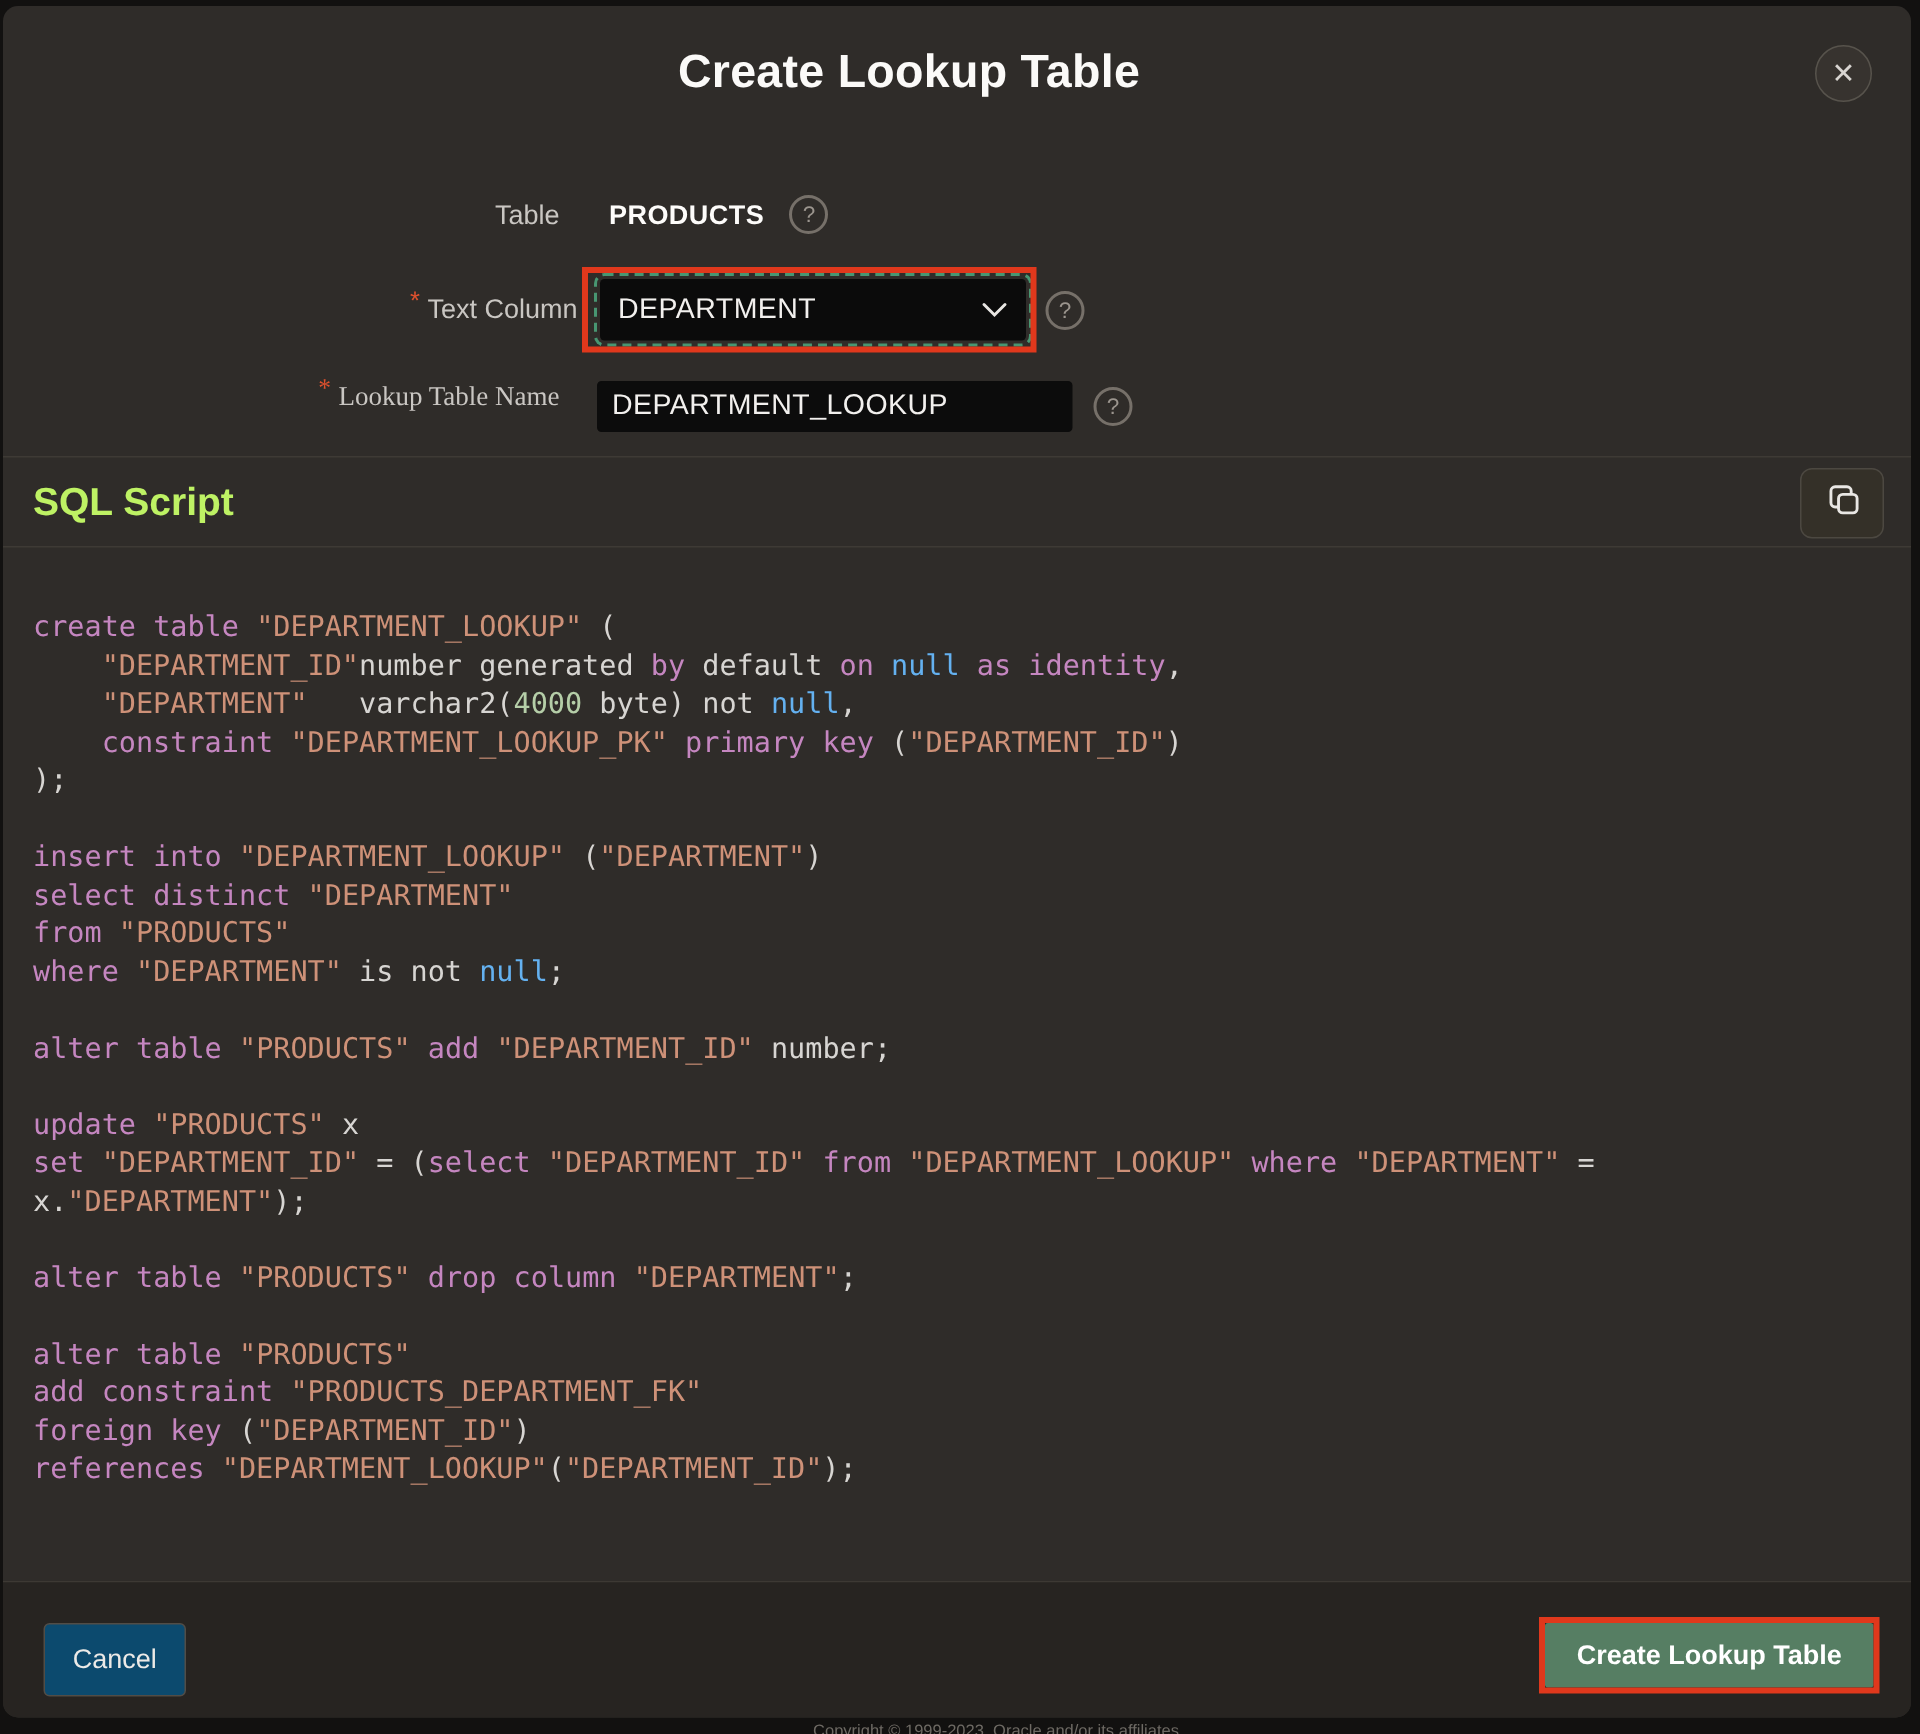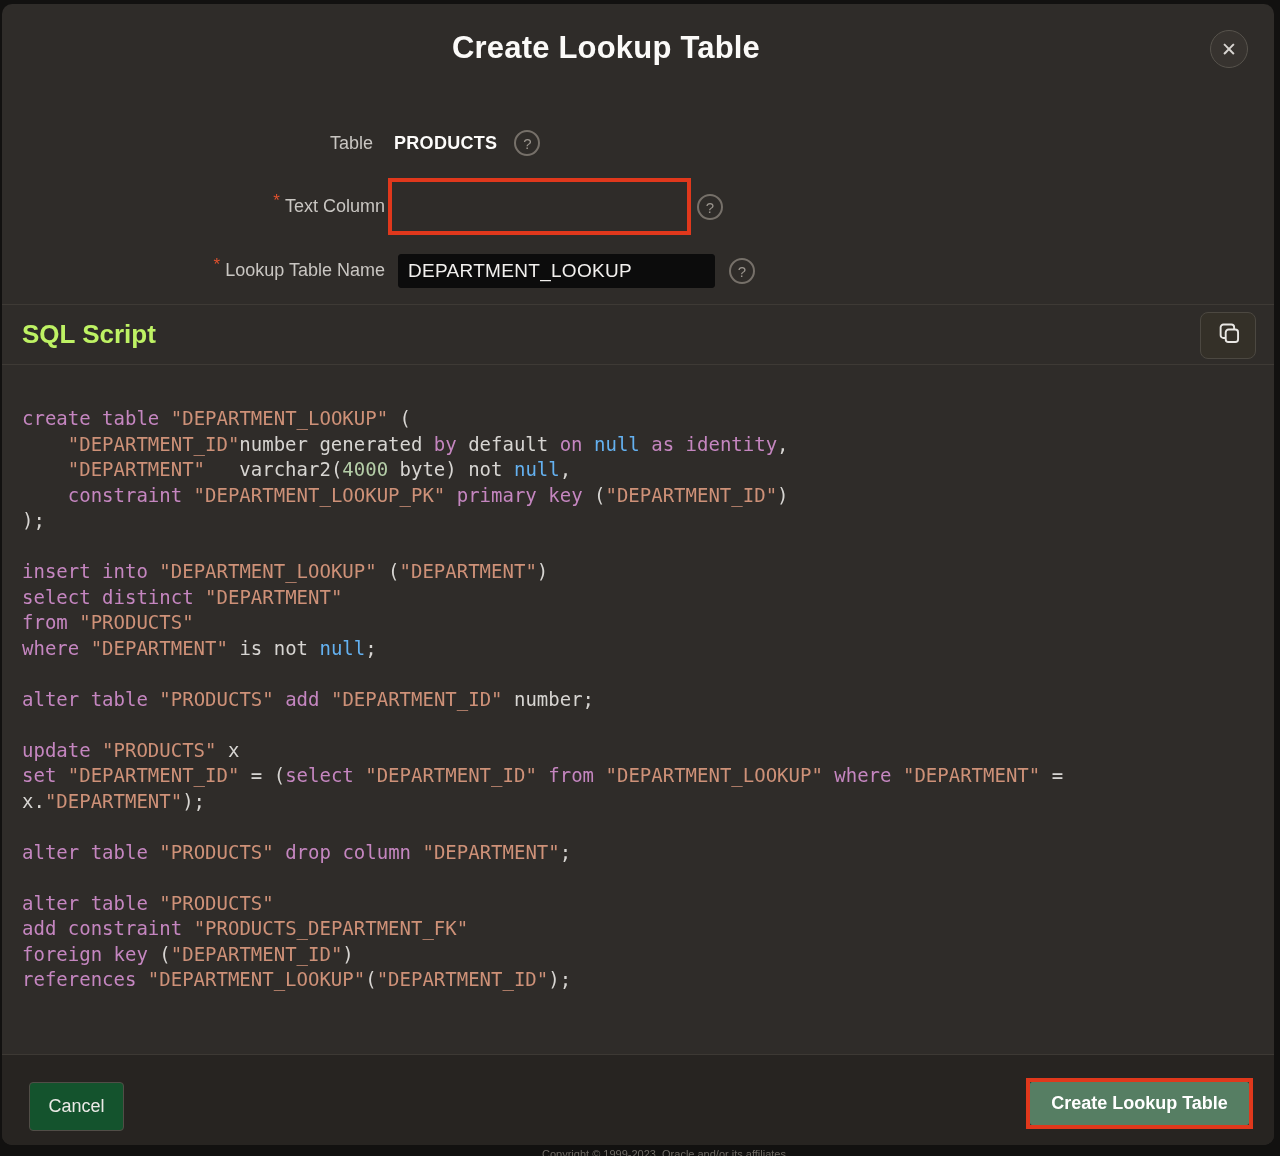"PRODUCTS" .value-bold { margin-left: 21px -> 33px }
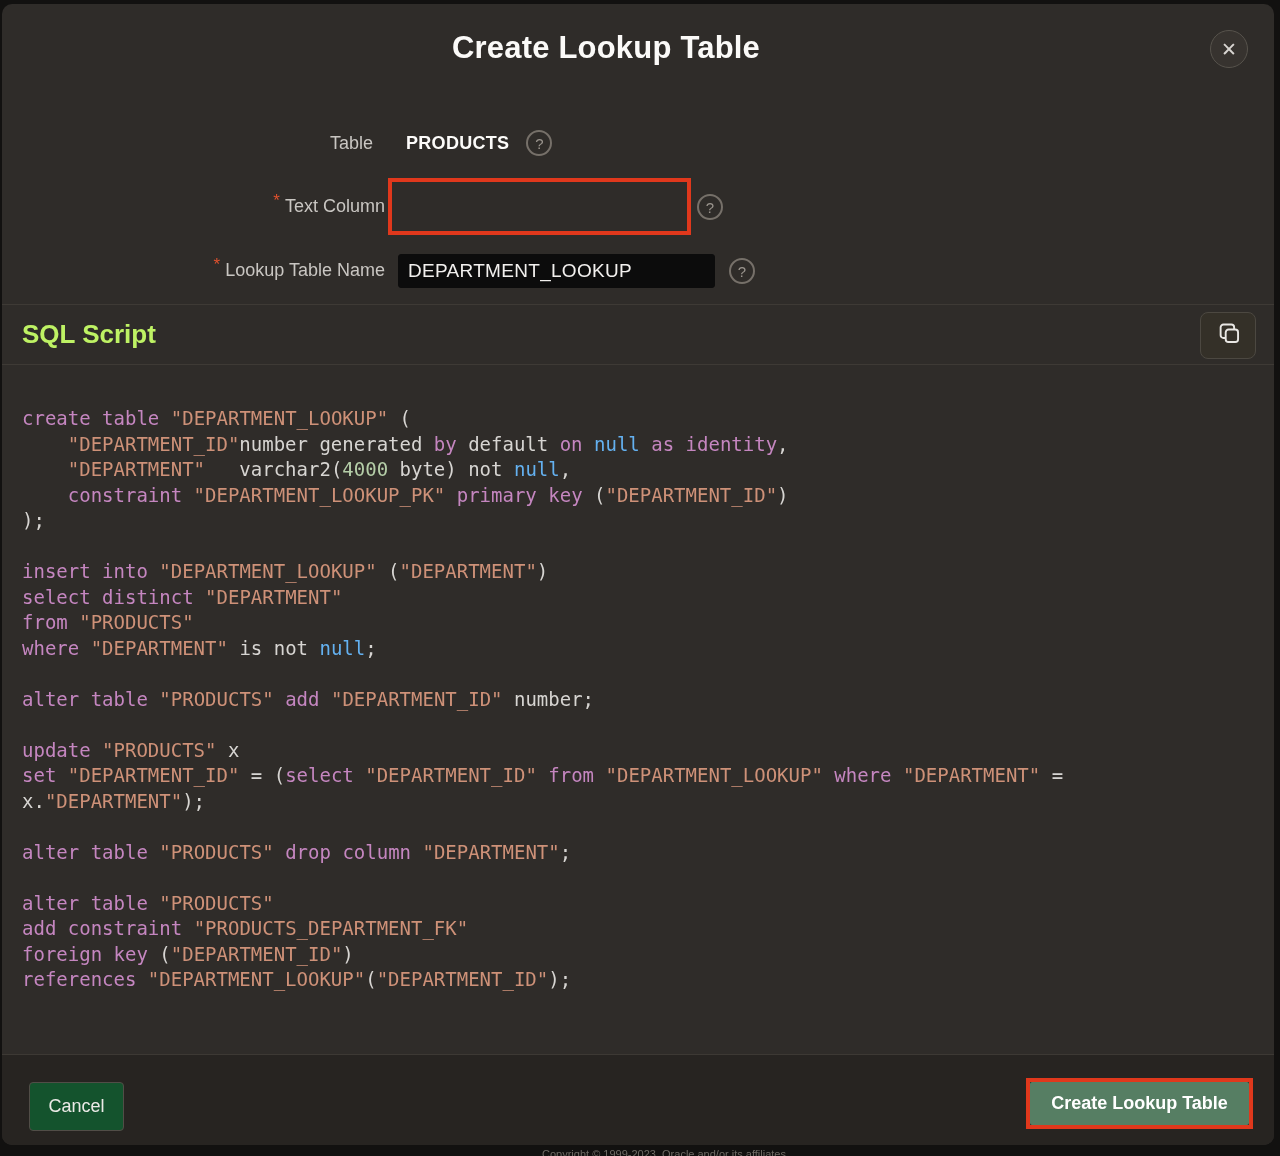"DEPARTMENT" div.tc-select { html: none -> <div> <span>DEPARTMENT</span> <span> <svg> <path></path> </svg> </span> </div> }
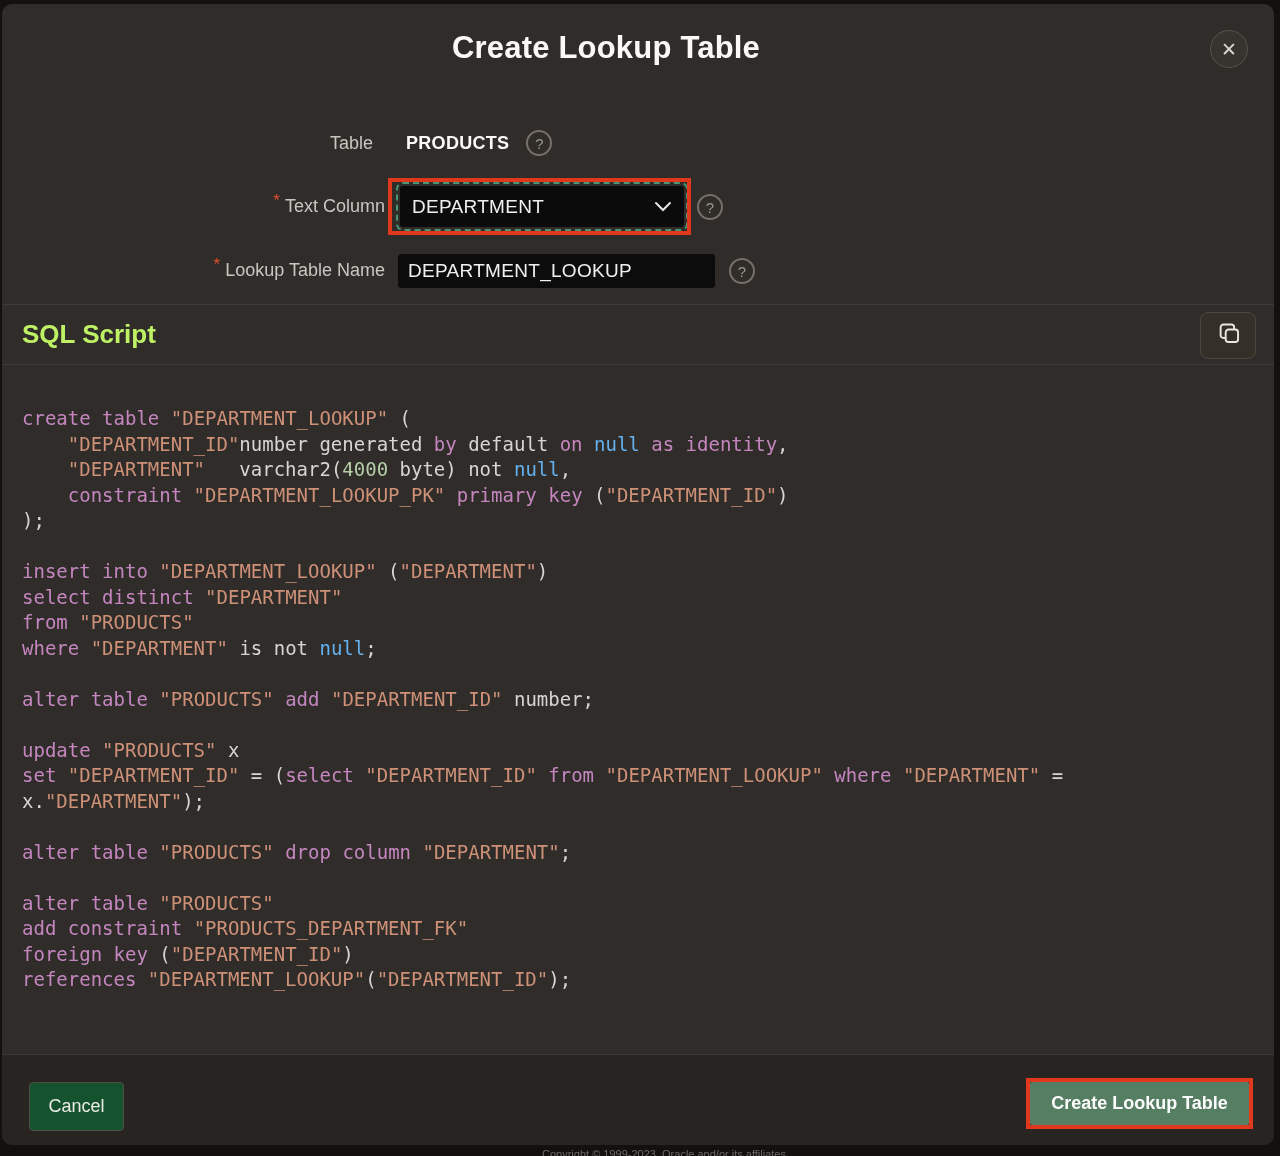"* Lookup Table Name" .row-label-ln { align-items: center -> none; font-family: none -> Liberation Serif, serif; left: 12px -> 0 }
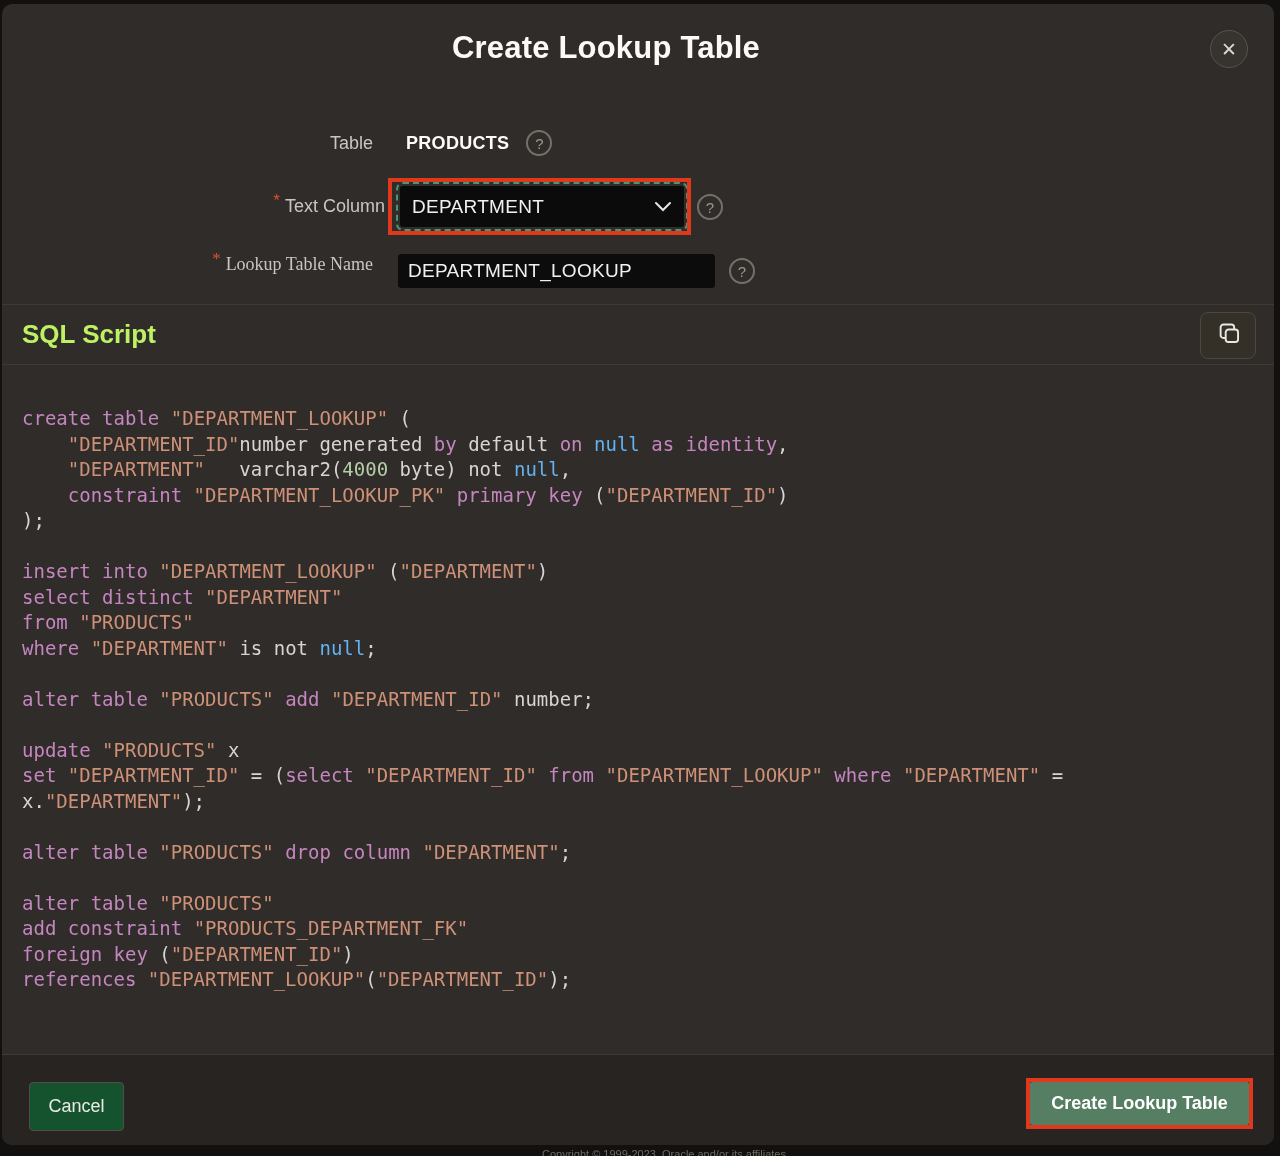"Cancel" .cancel-btn { background: #14532d -> #0c4a6e }
